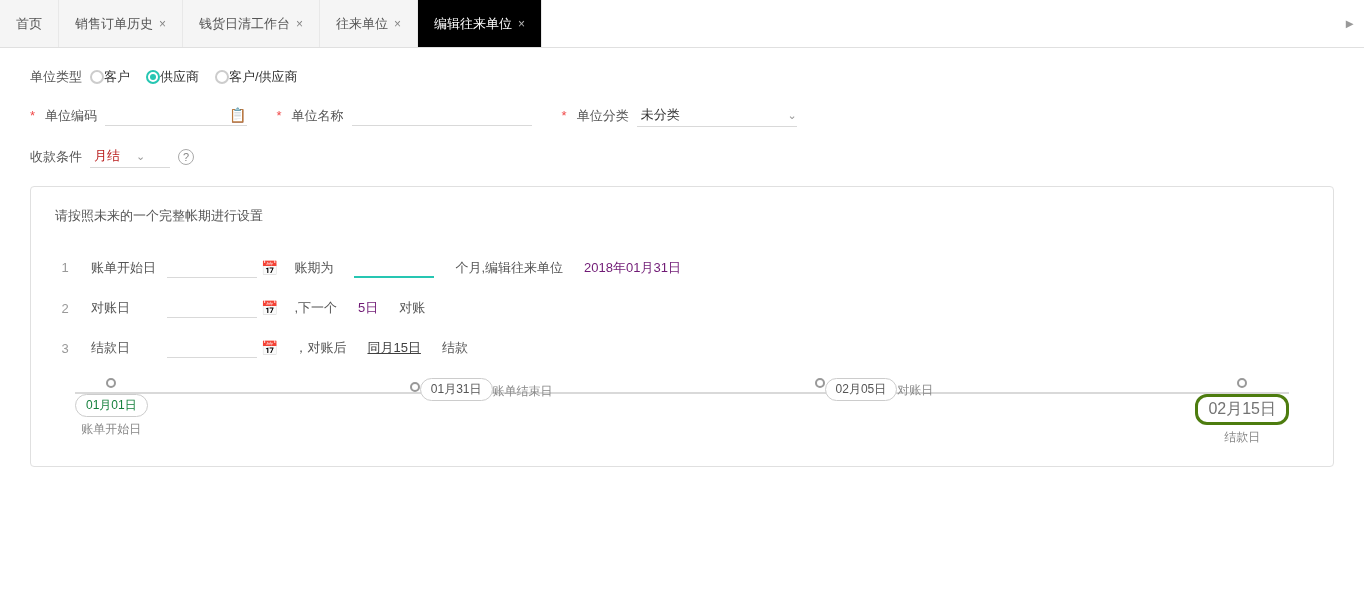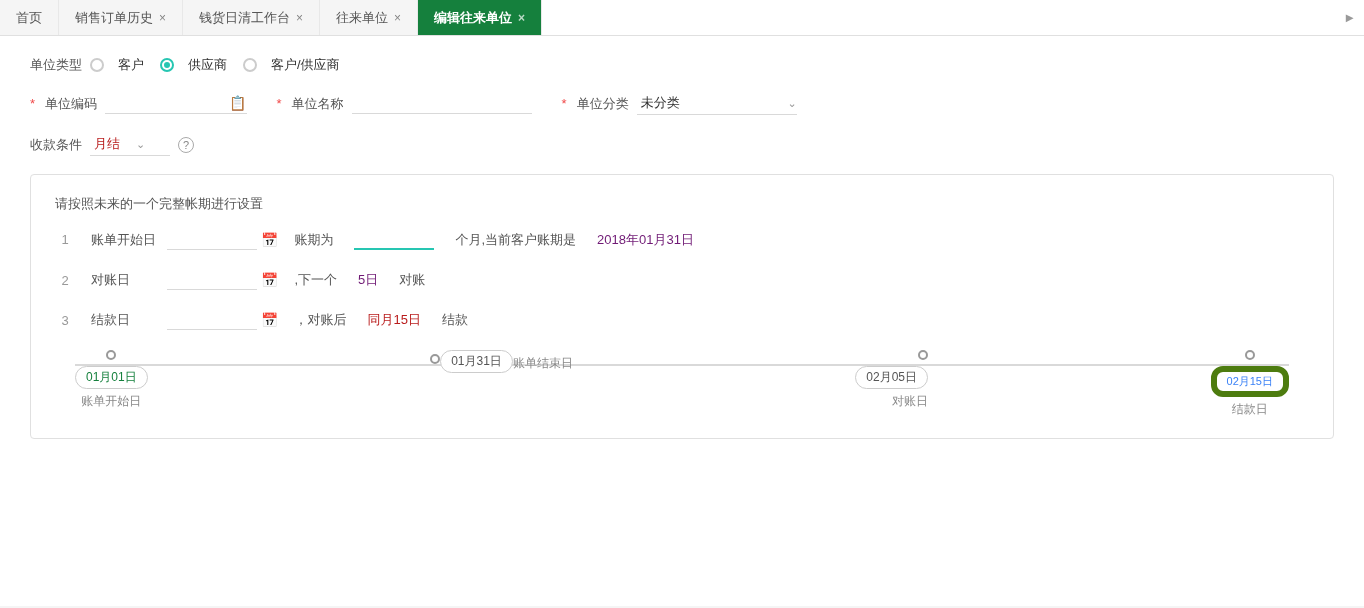"首页" .tab-bar { height: 36px -> 48px }
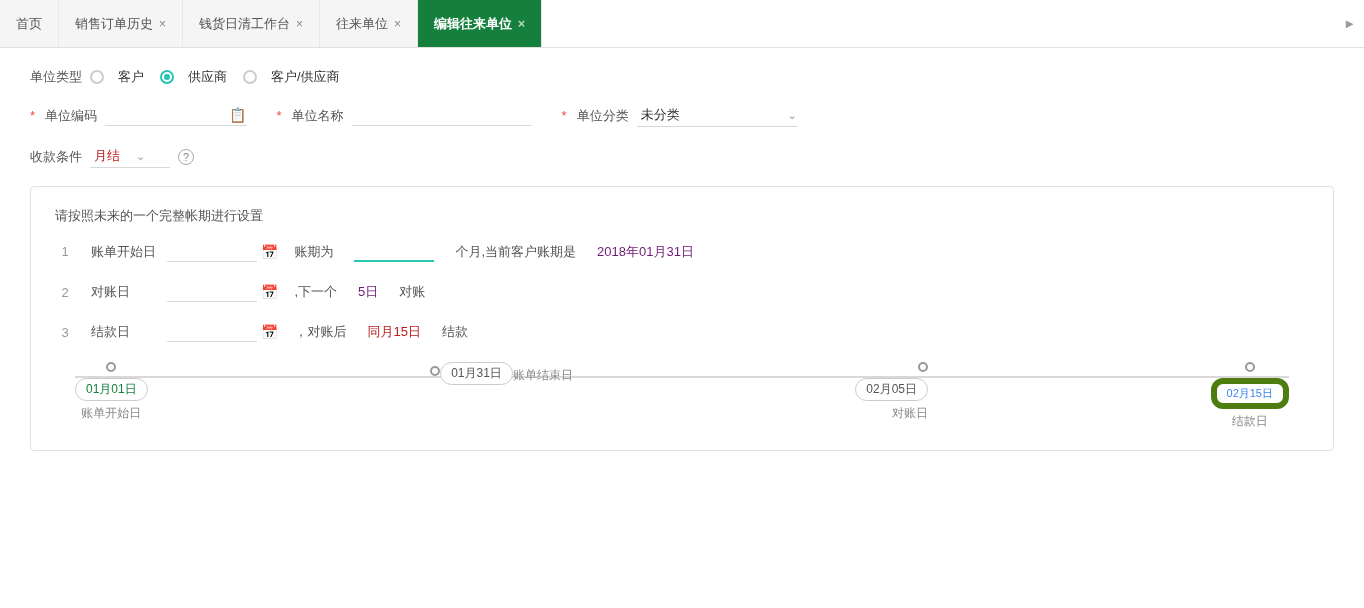"编辑往来单位" .tab-item.active { background: #15803d -> #000000; font-weight: bold -> none }
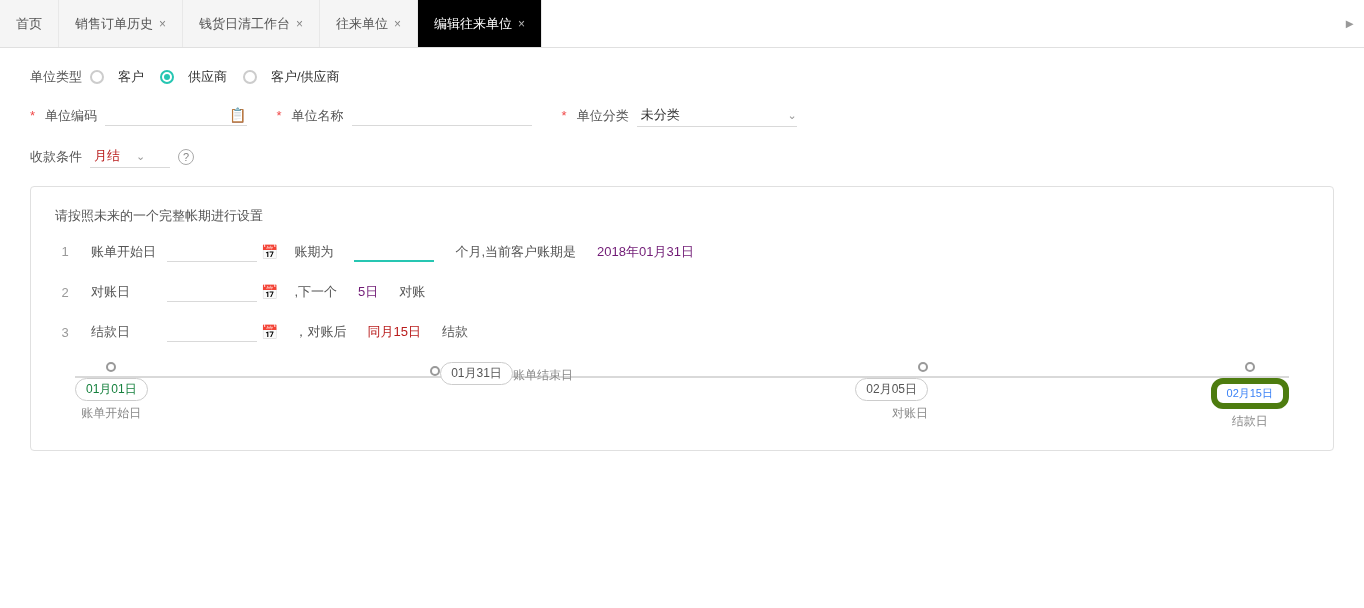"客户" .radio-item { gap: 14px -> 0 }
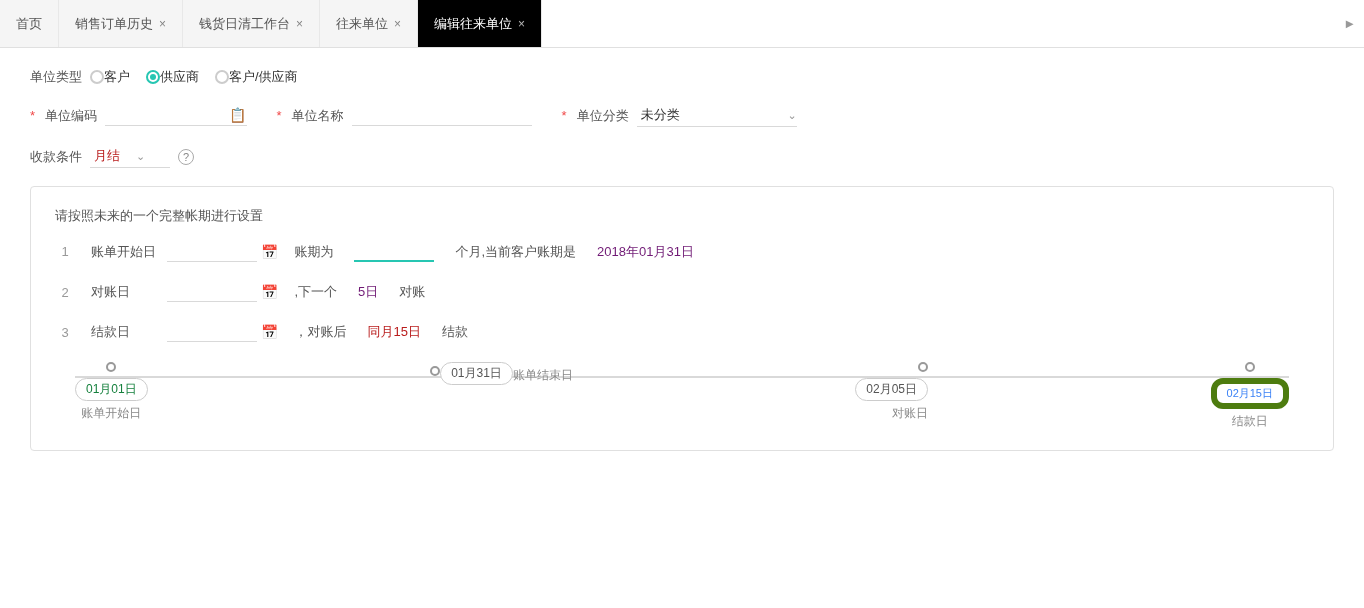"请按照未来的一个完整帐期进行设置" .section-title { margin-bottom: 16px -> 32px }
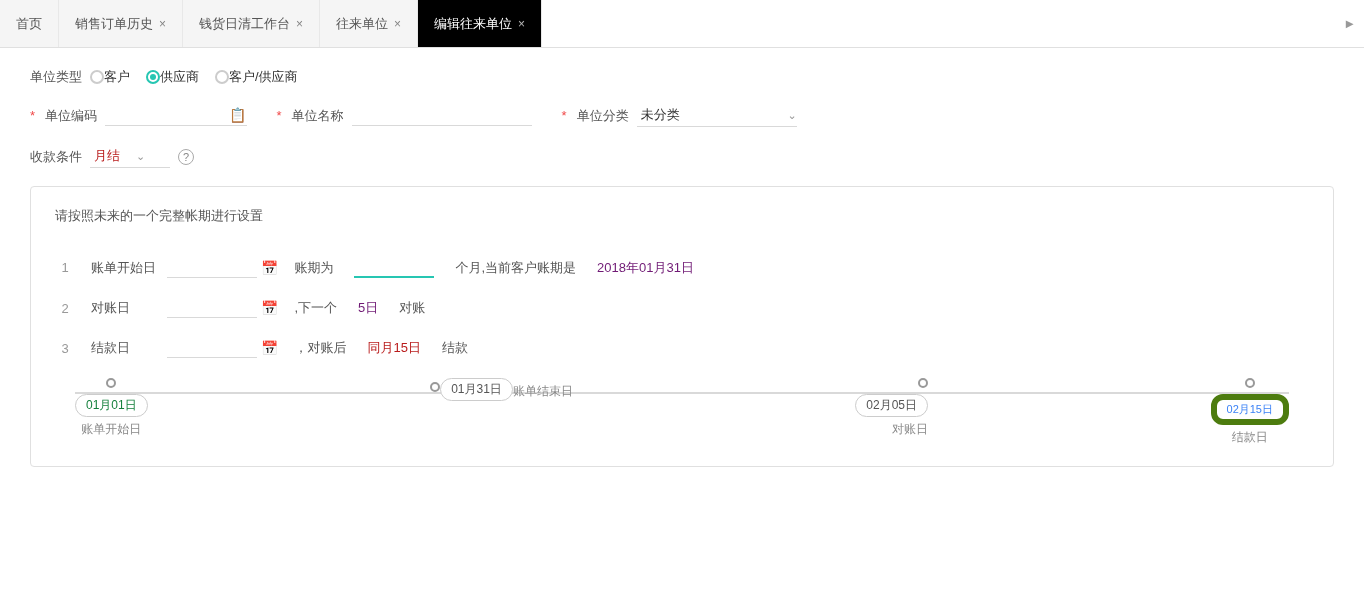"个月,当前客户账期是" span { text: ,当前客户账期是 -> ,编辑往来单位 }
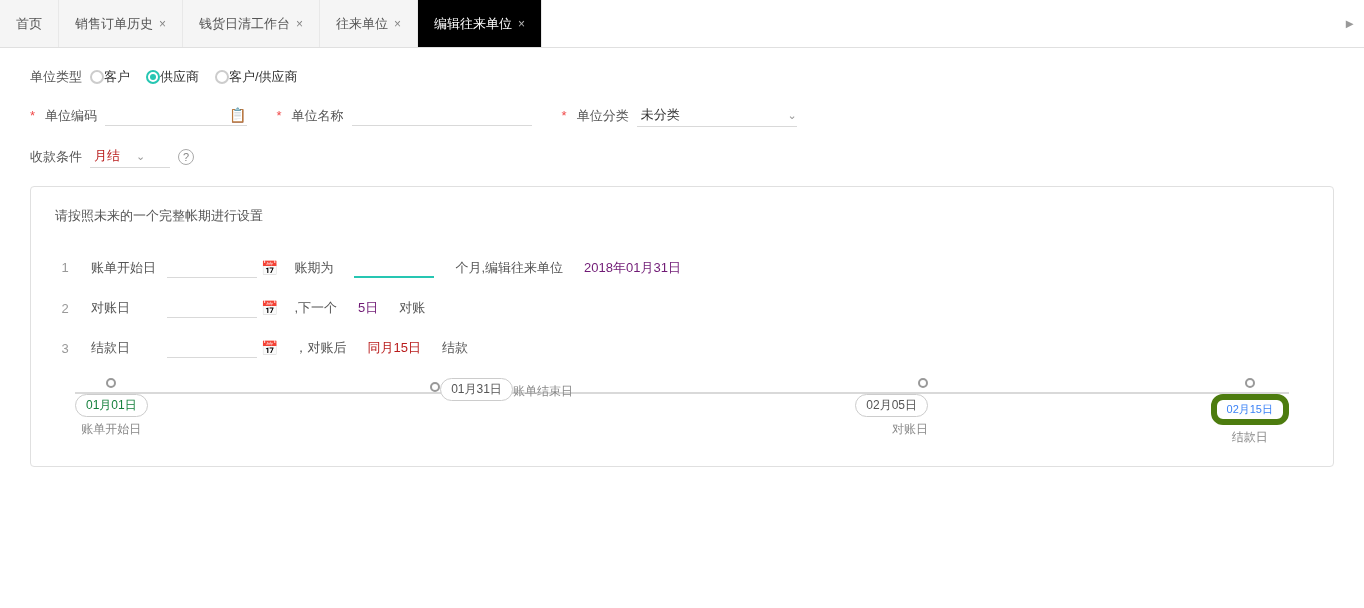"同月15日" .text-teal { color: #b91c1c -> #404040; text-decoration: none -> underline }
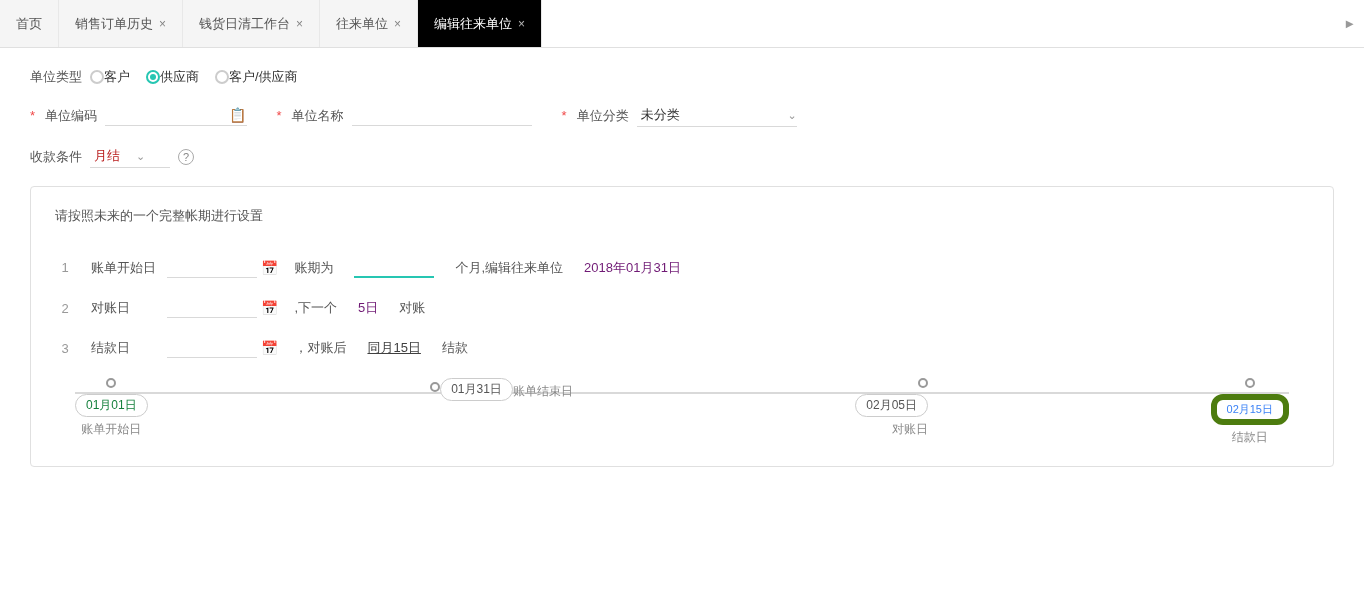"02月05日" div { align-items: flex-end -> flex-start; flex-direction: column -> row }
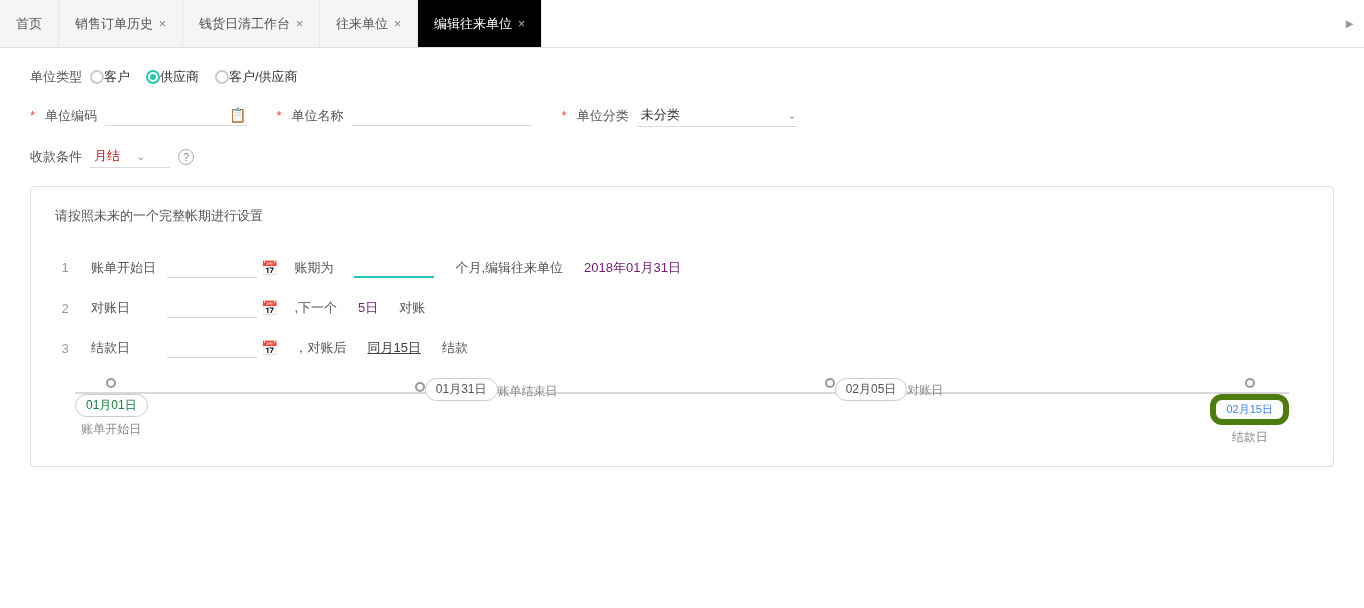"02月15日" div { border: 6px solid #4d7c0f -> 3px solid #4d7c0f; color: #3b82f6 -> #737373; font-size: 11px -> 16px }
